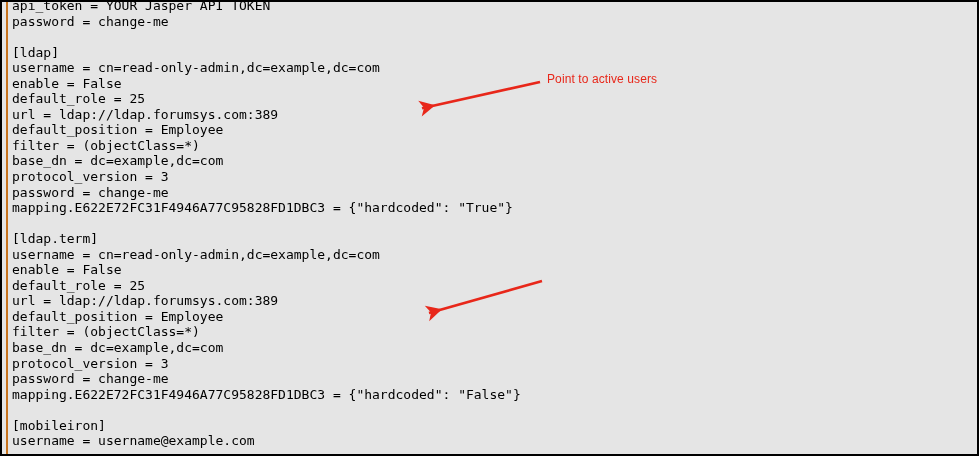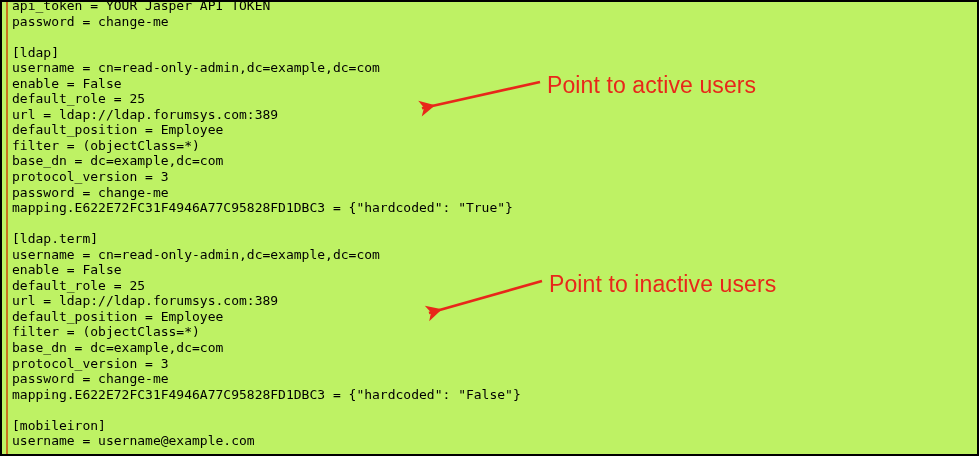"api_token = YOUR Jasper API" #screenshot { background: #bef264 -> #e5e5e5 }
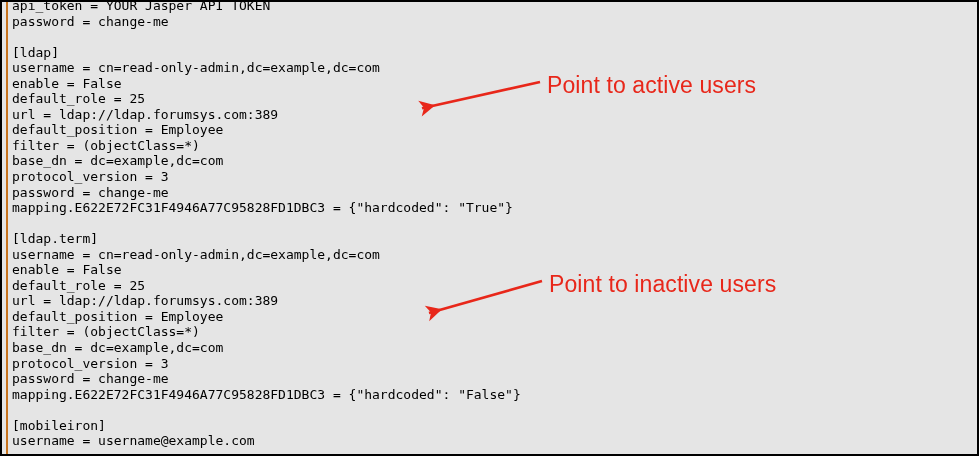"Point to active users" .anno-label { font-size: 23px -> 12px }
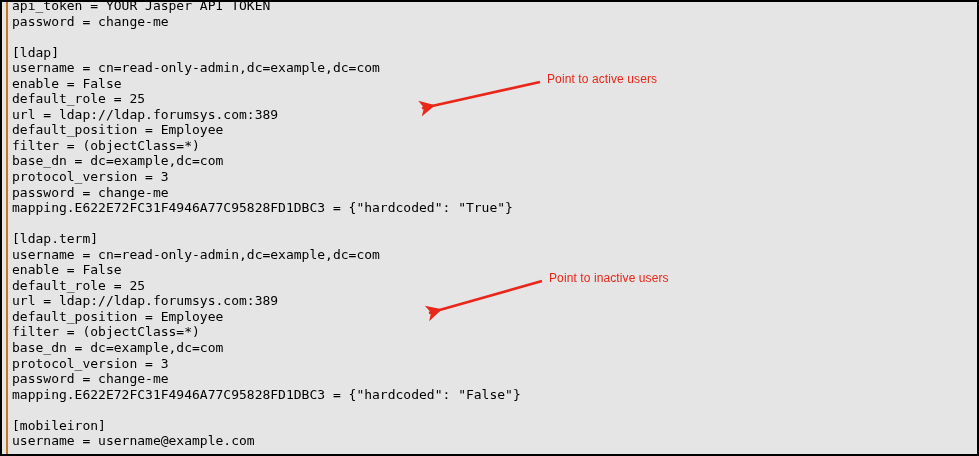"Point to inactive users" div.anno-label { html: <div>Point to inactive users</div> -> none }
